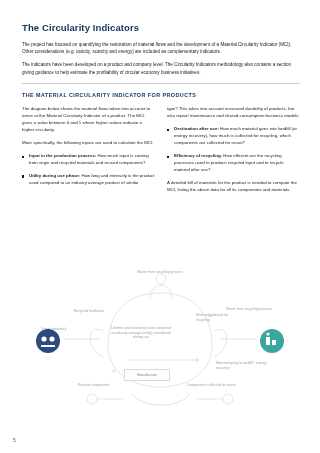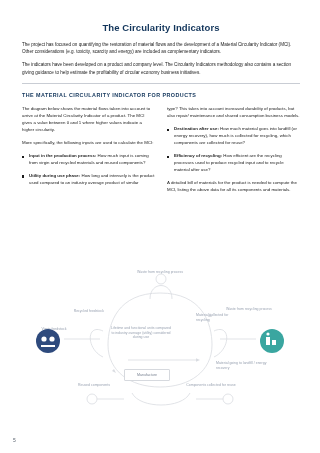"The Circularity Indicators" h1.title { text-align: center -> none }
